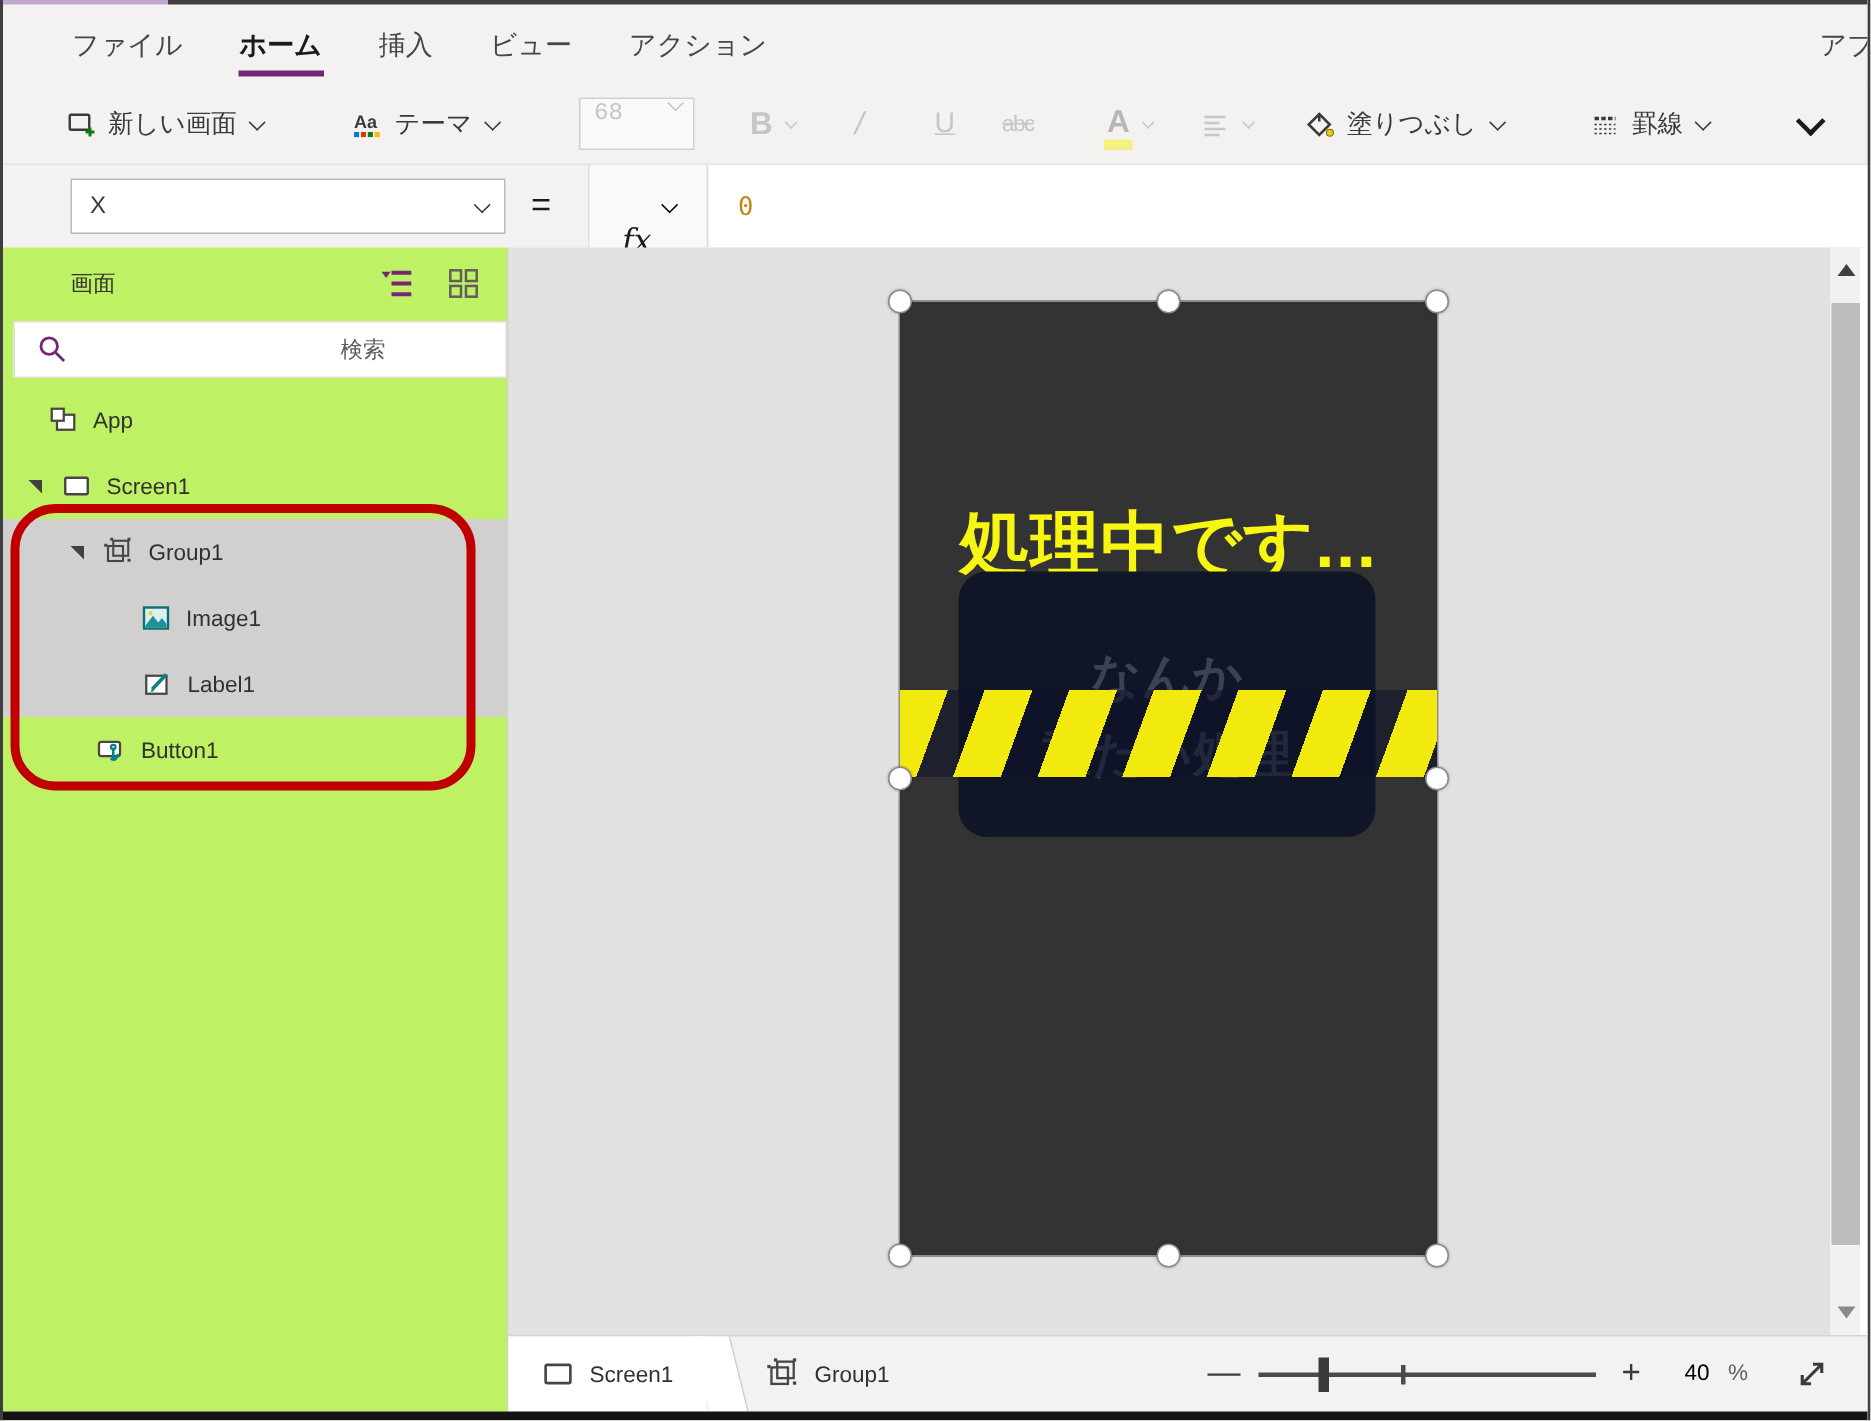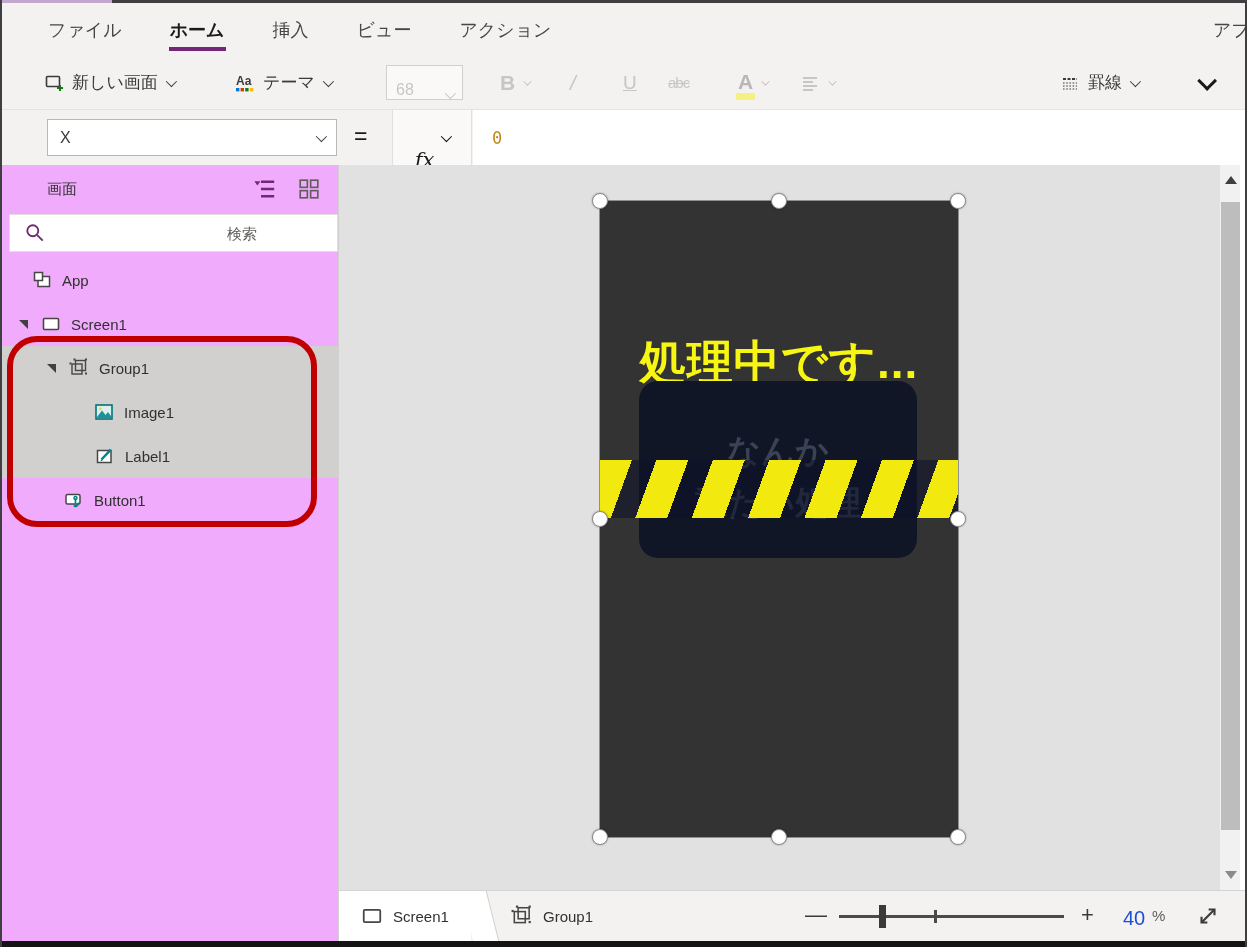"ファイル" .menubar { gap: 46px -> 36px }
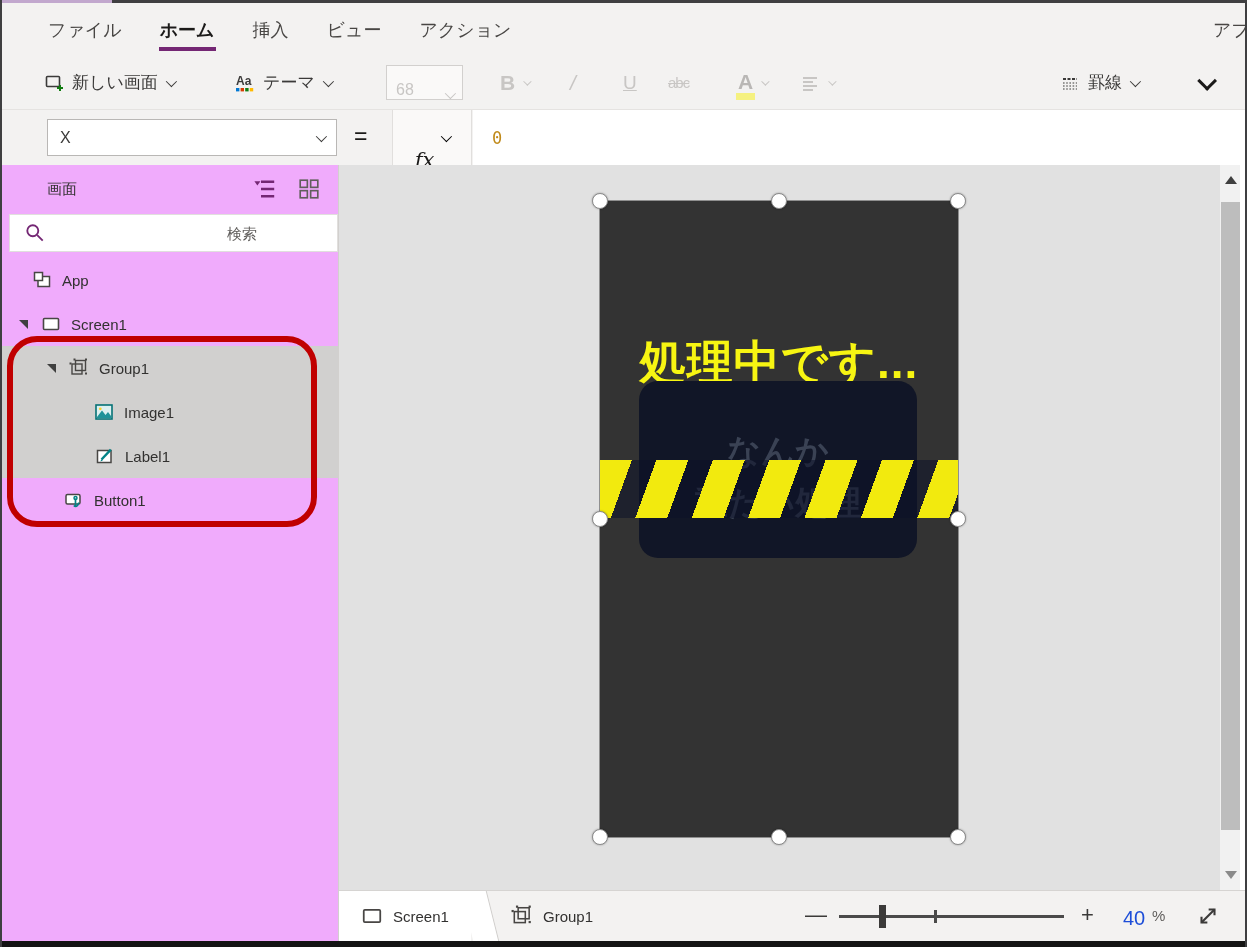"68" .sizebox { align-items: flex-end -> flex-start; font-family: none -> Liberation Mono, monospace }
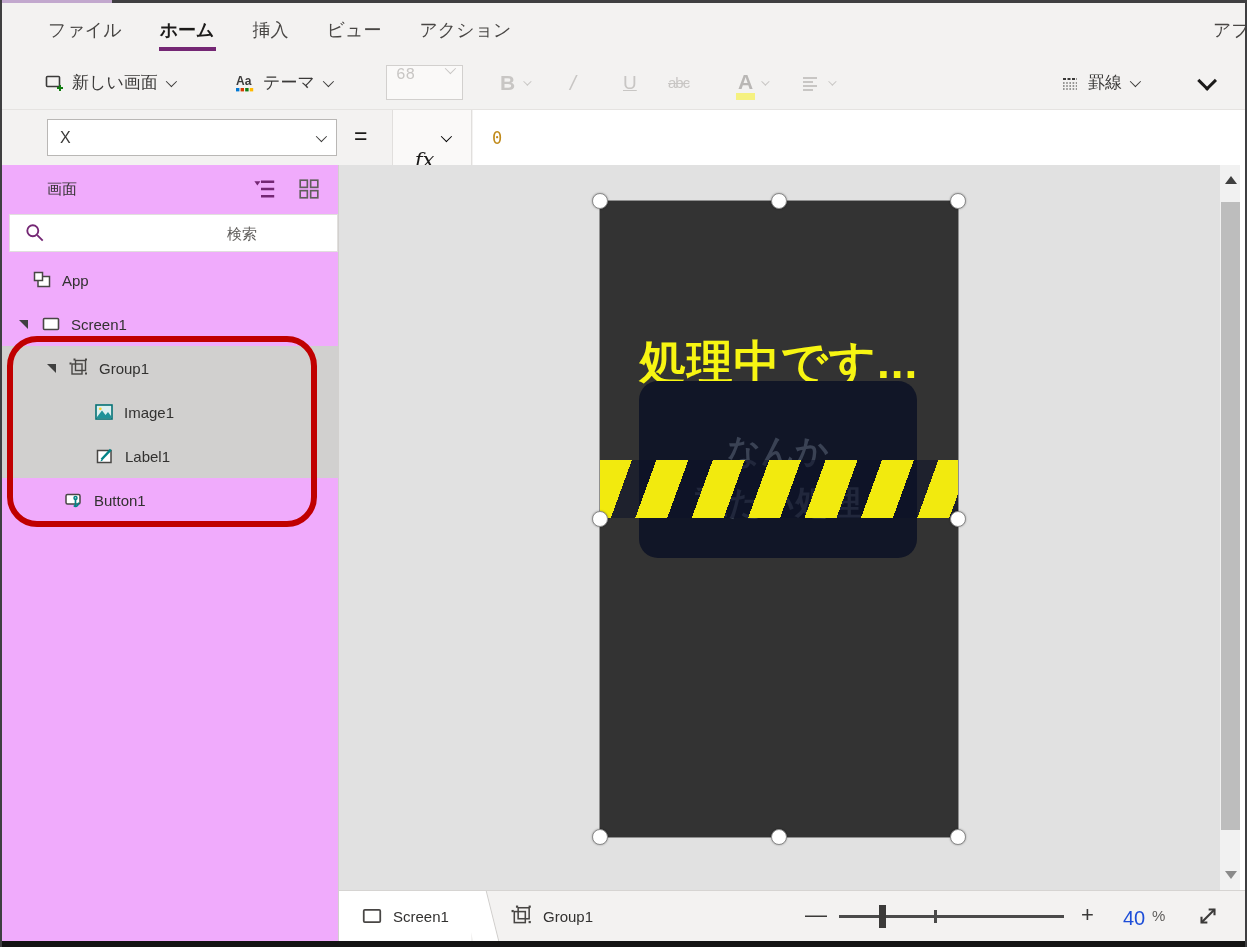"塗りつぶし" div.tb { html: none -> <div> <svg> <path></path> <path></path> <circle></circle> </svg> <span>塗りつぶし</span> <i></i> </div> }
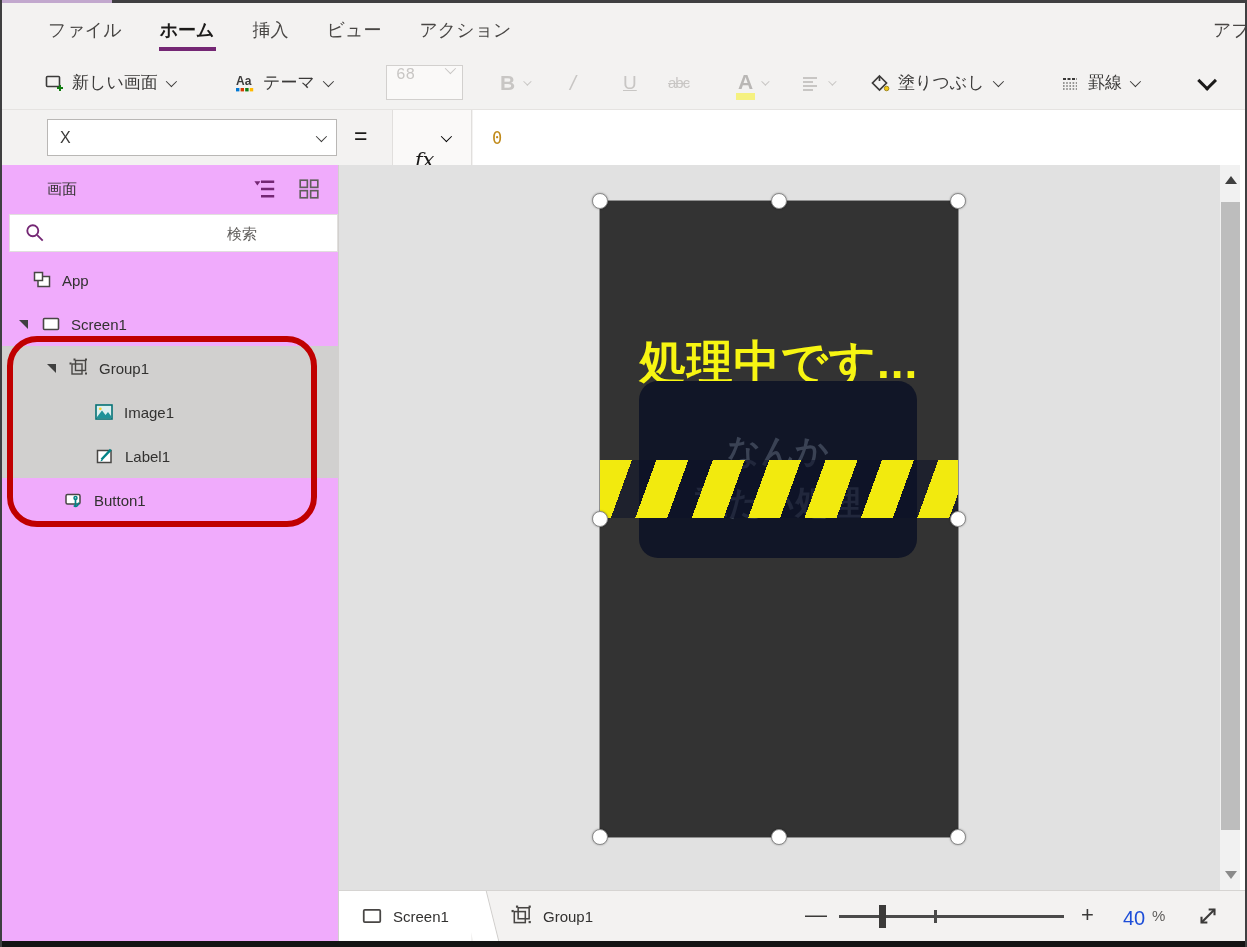"画面" .left-panel { background: #f0abfc -> #bef264 }
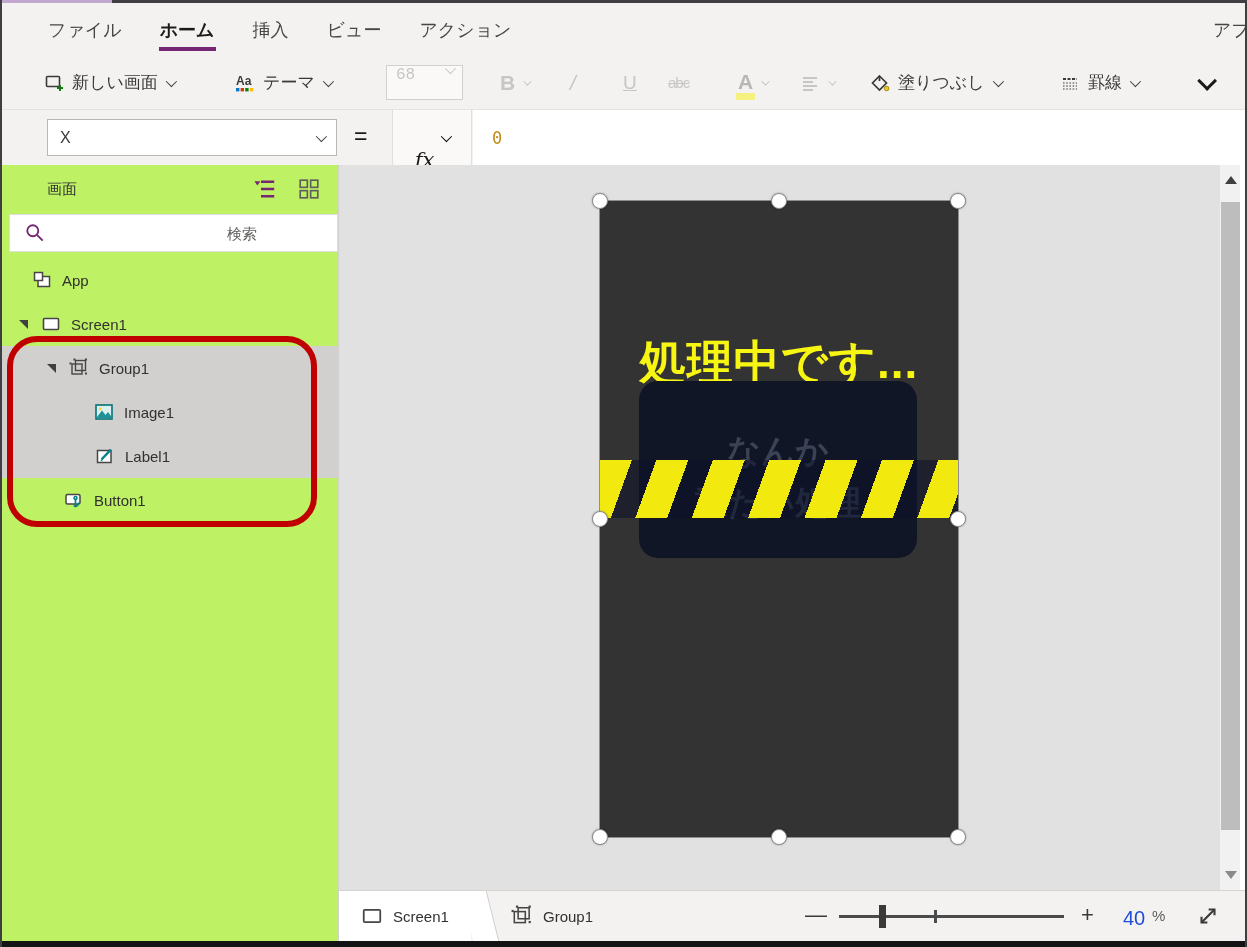"40" .zval { color: #1d4ed8 -> #000000; font-size: 20px -> 15px }
